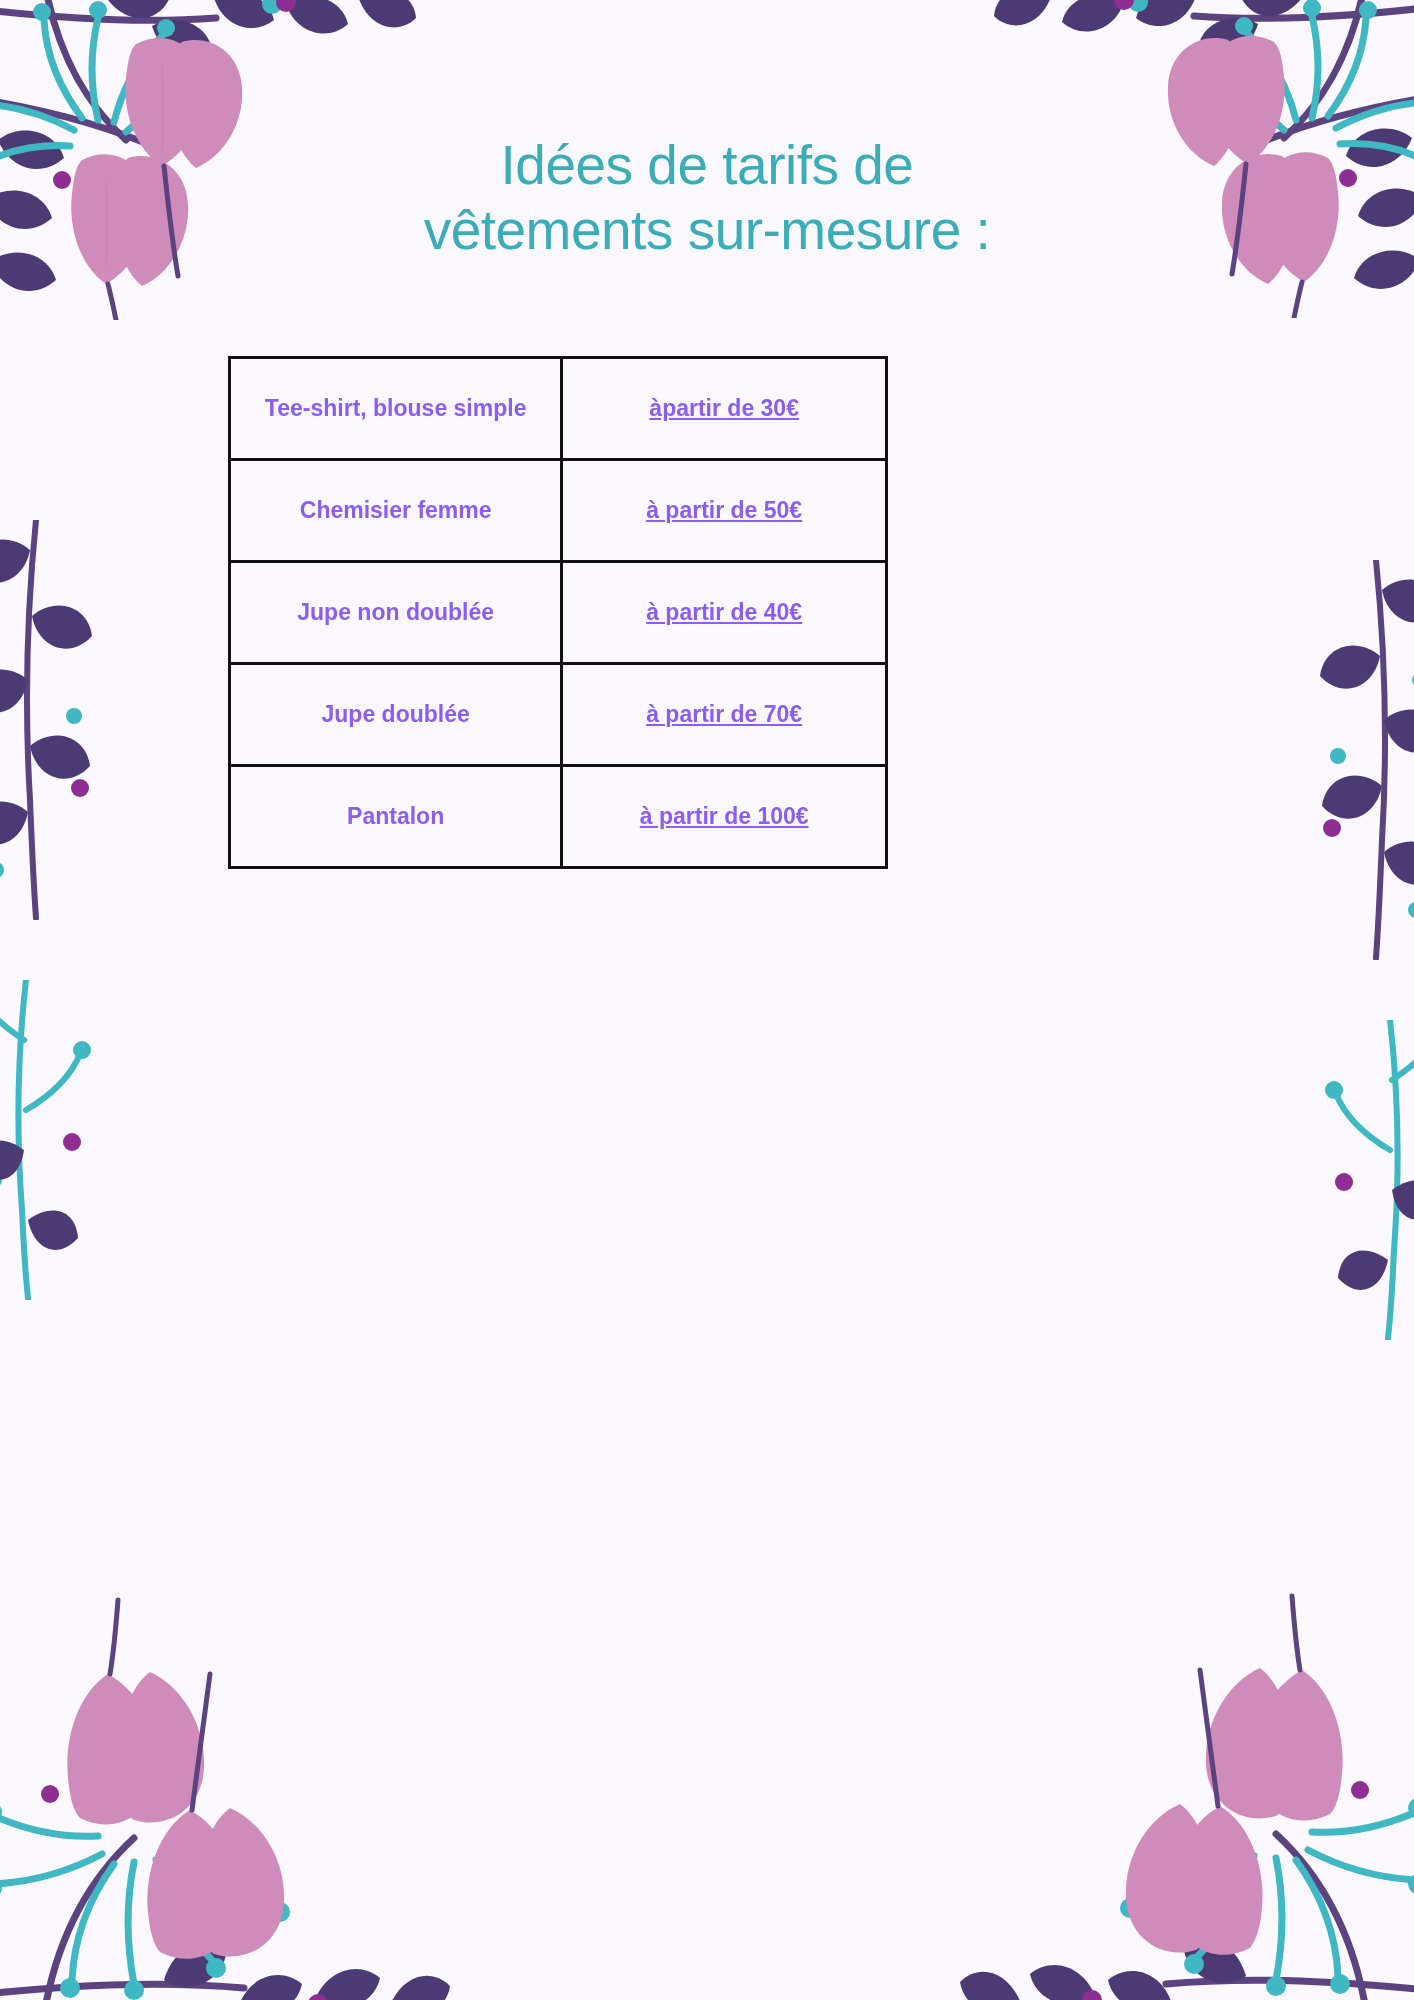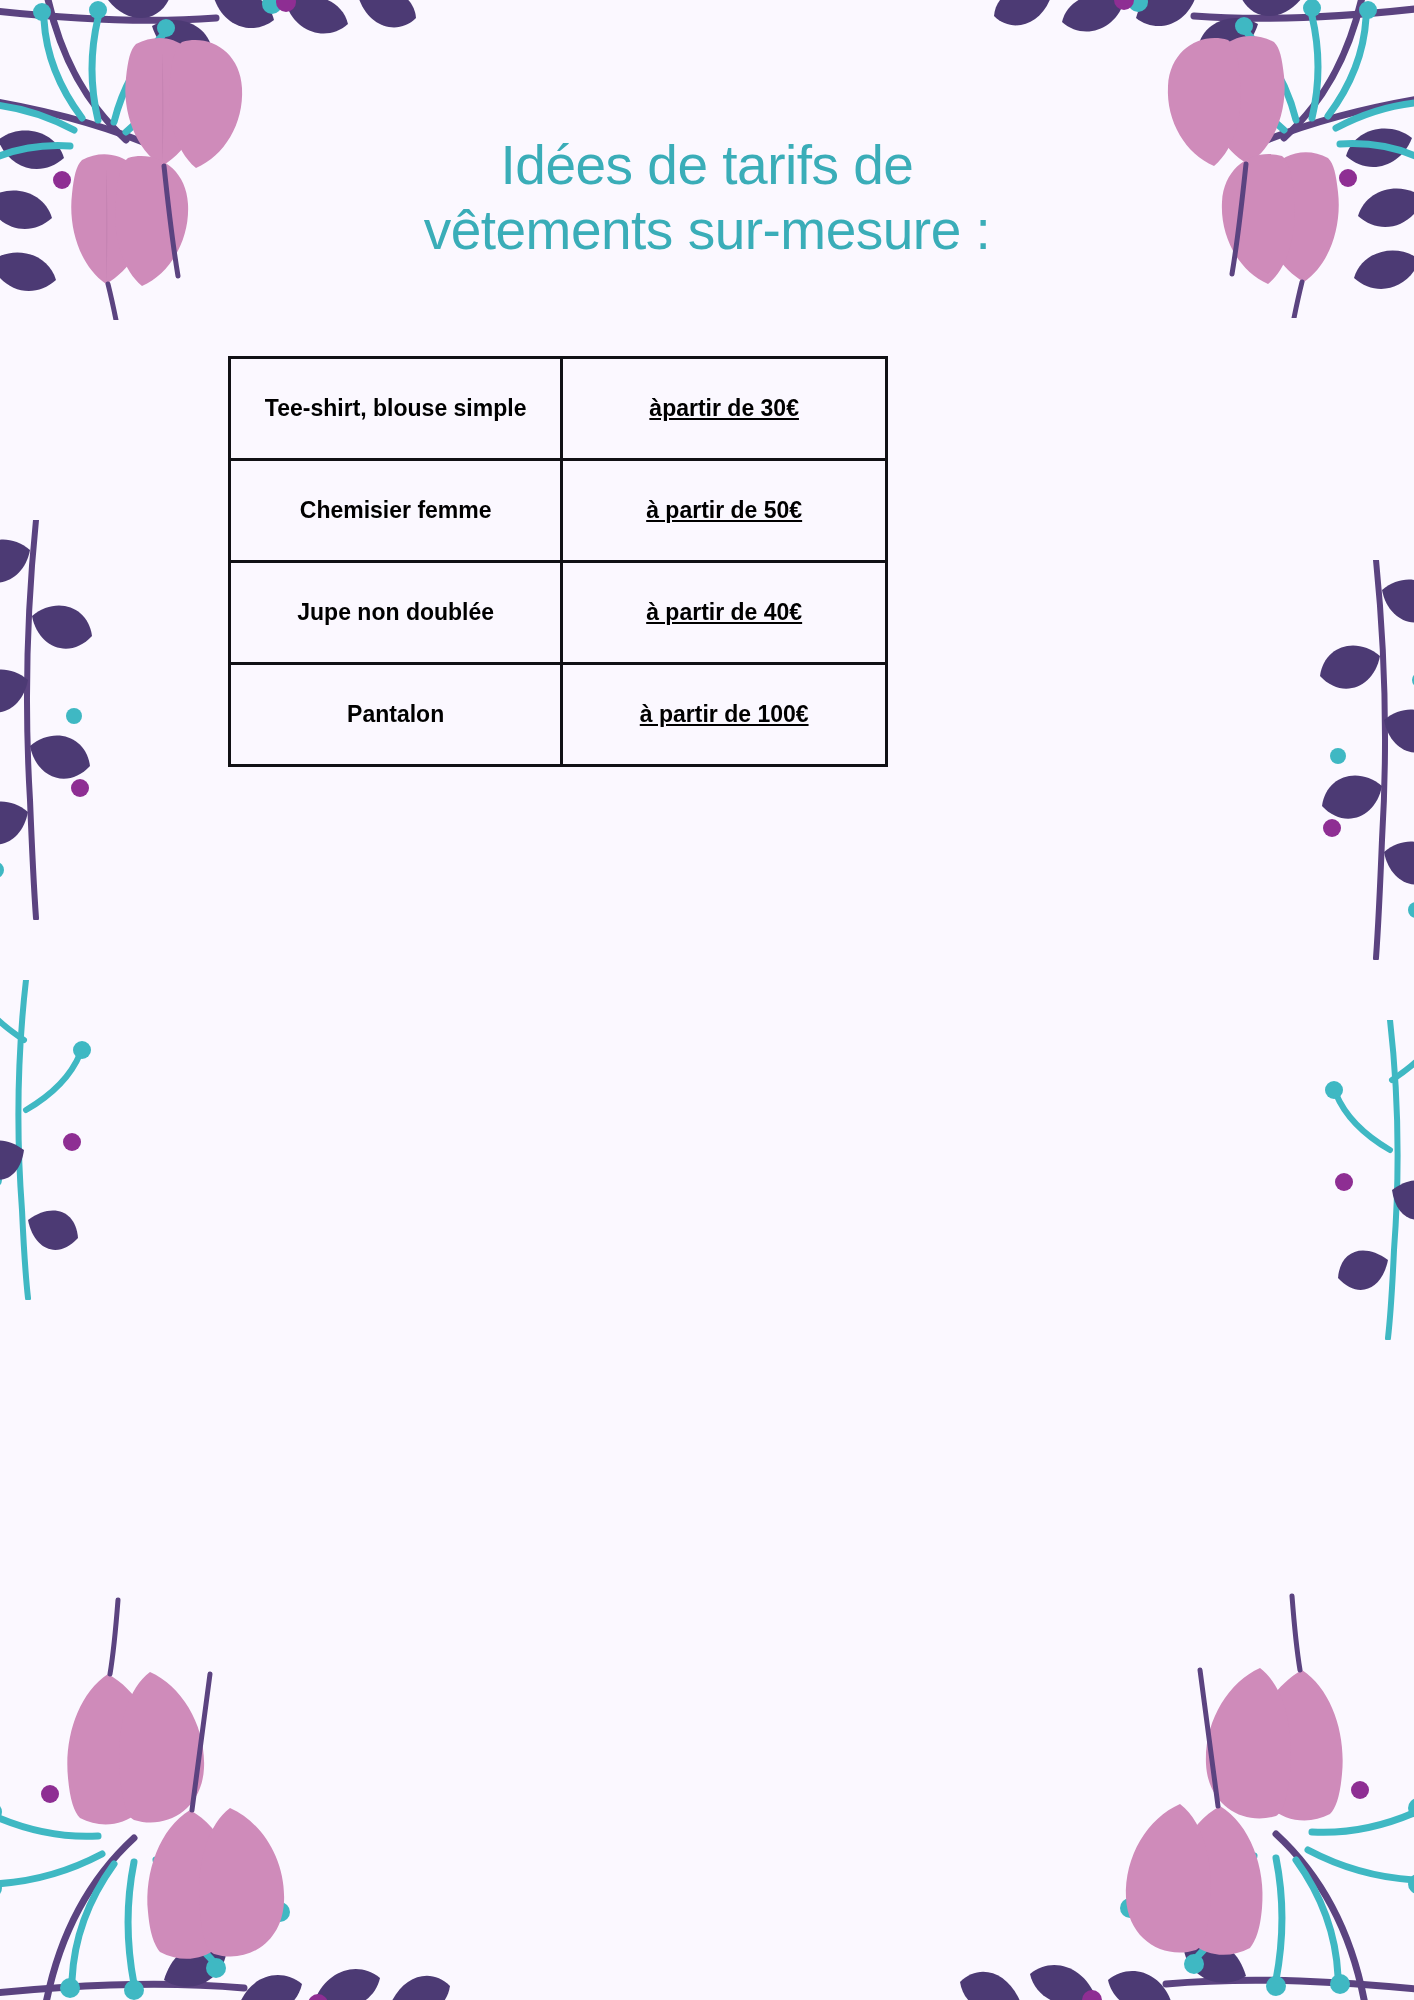"Tee-shirt, blouse simple" table.price td { color: #000000 -> #8b5cf6 }
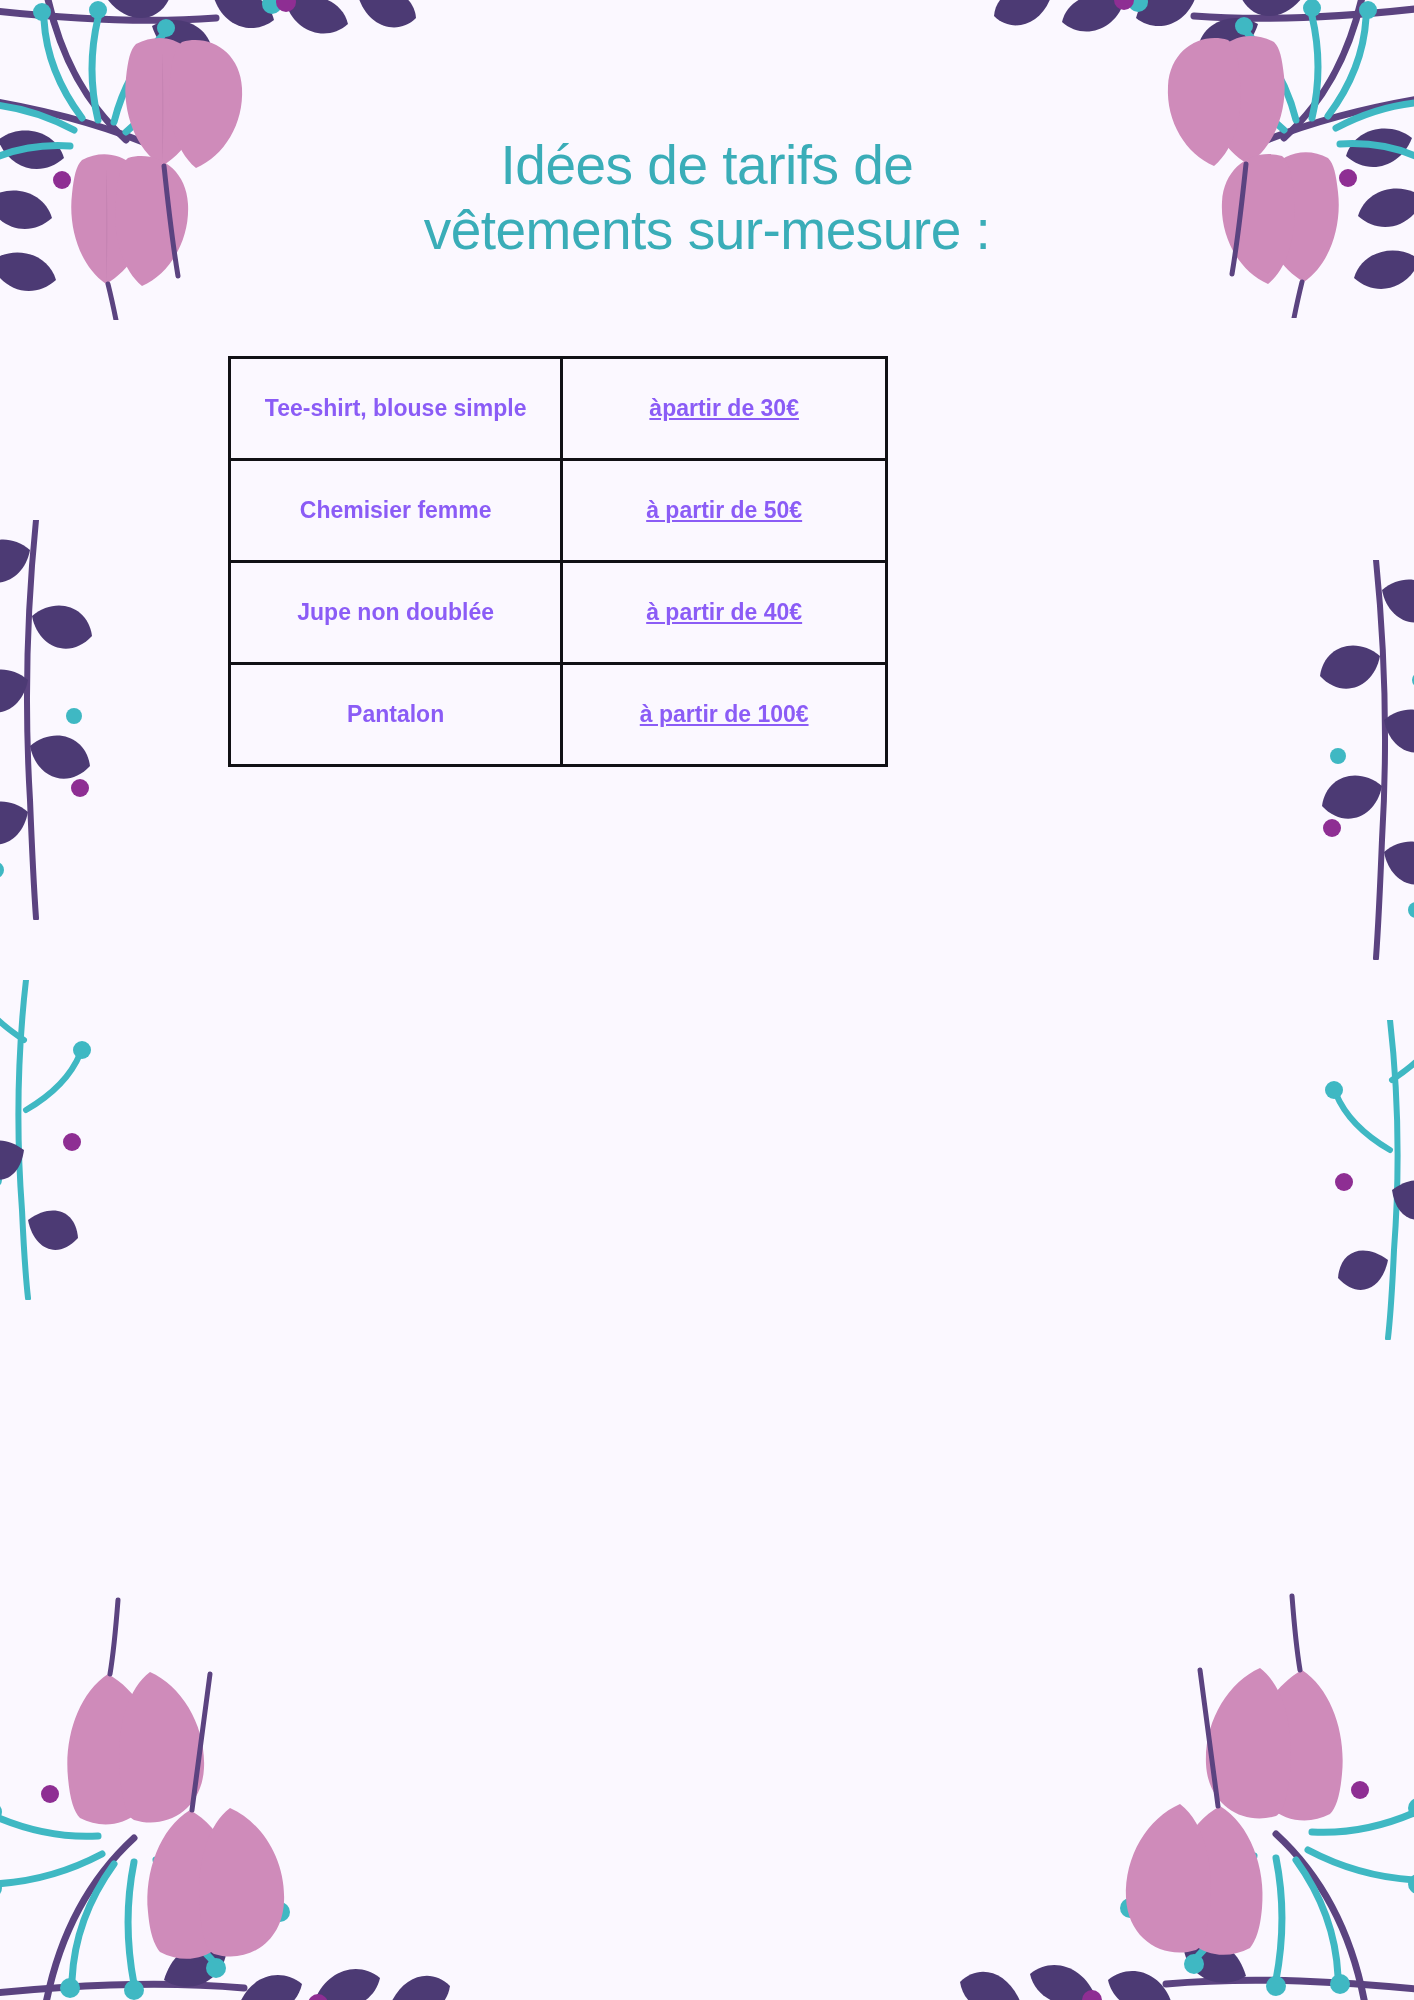"Jupe doublée" tr { html: none -> <tr> <td>Jupe doublée</td> <td>à partir de 70€</td> </tr> }
